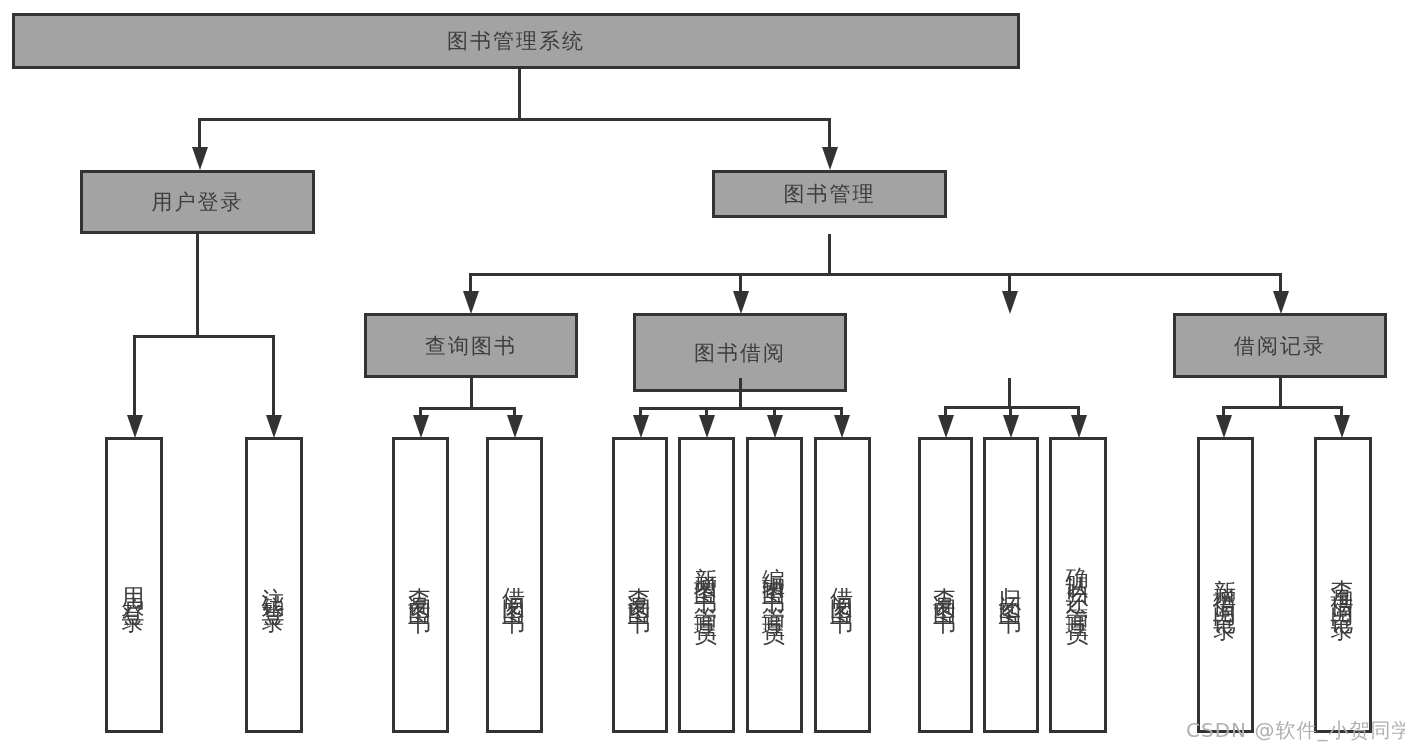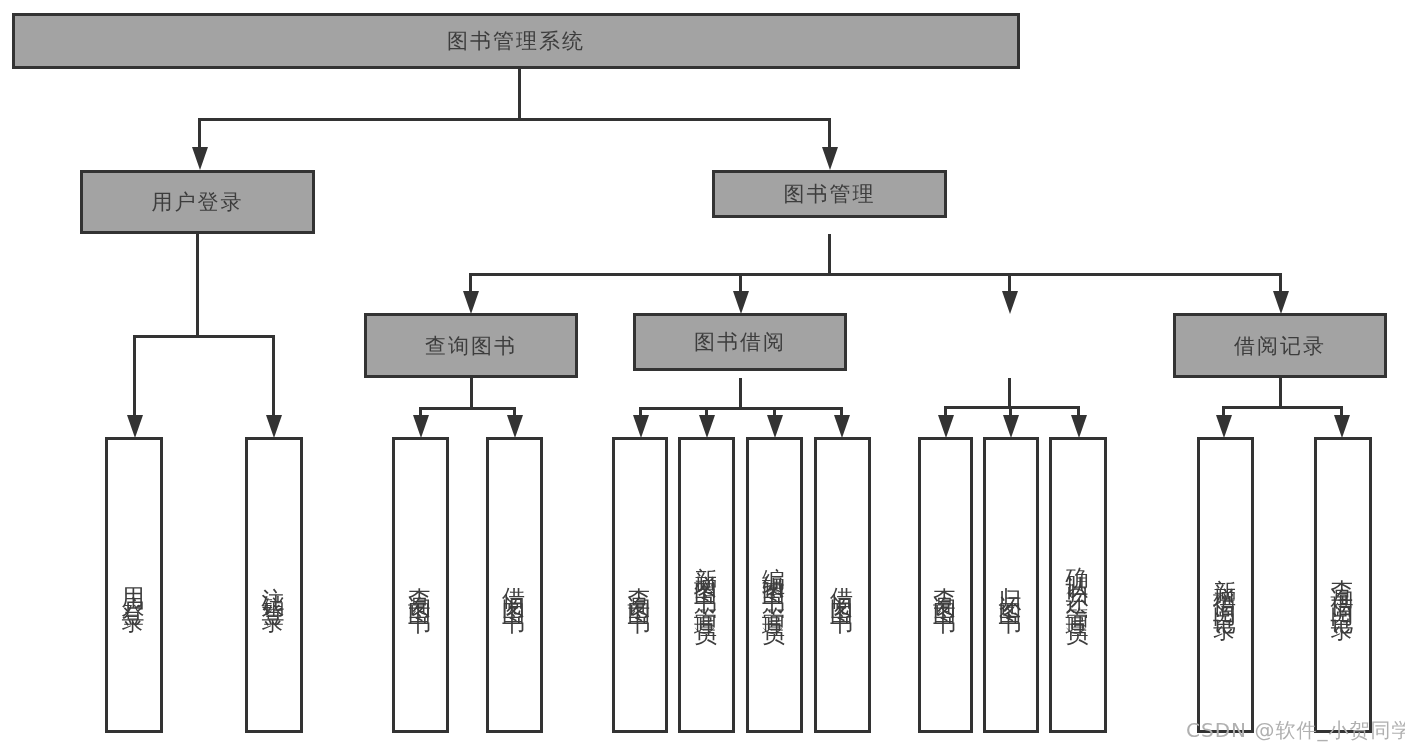"图书借阅" div.hbox { height: 58px -> 79px }
